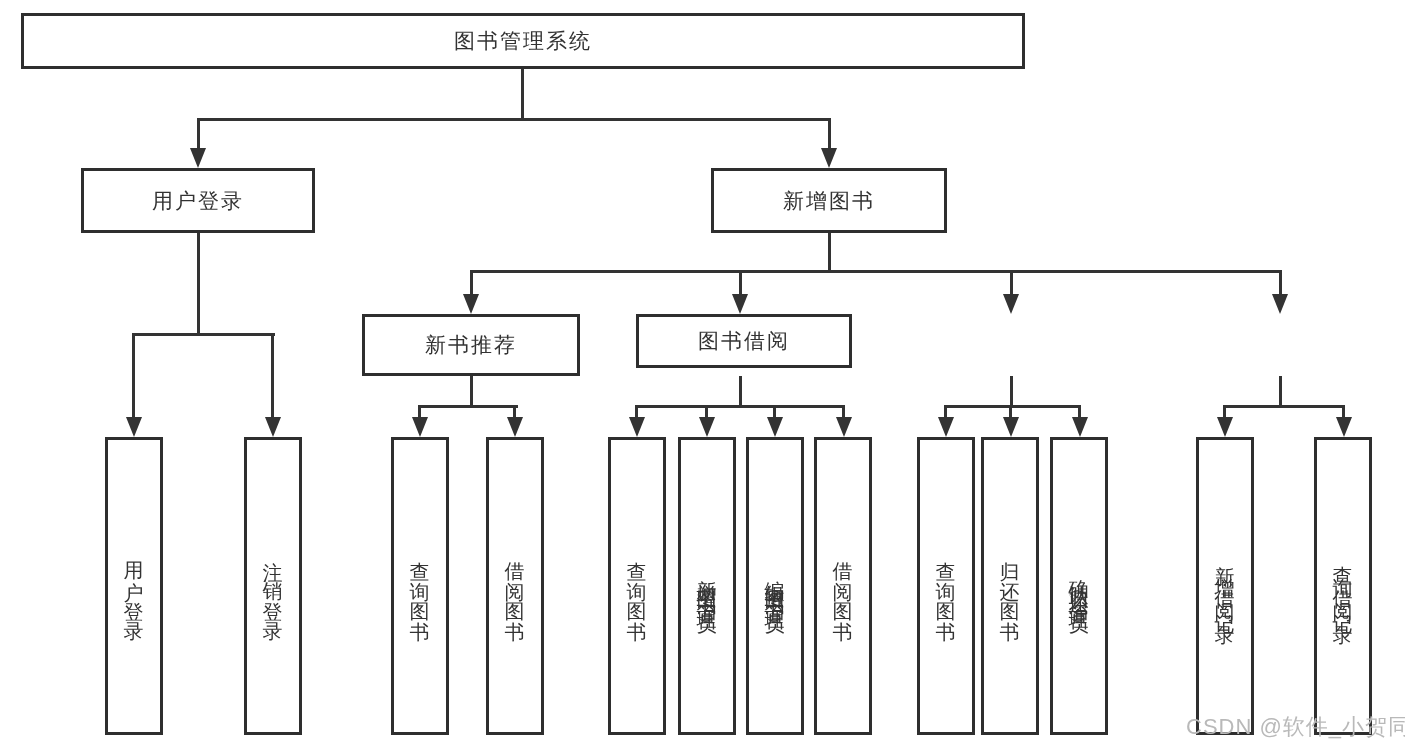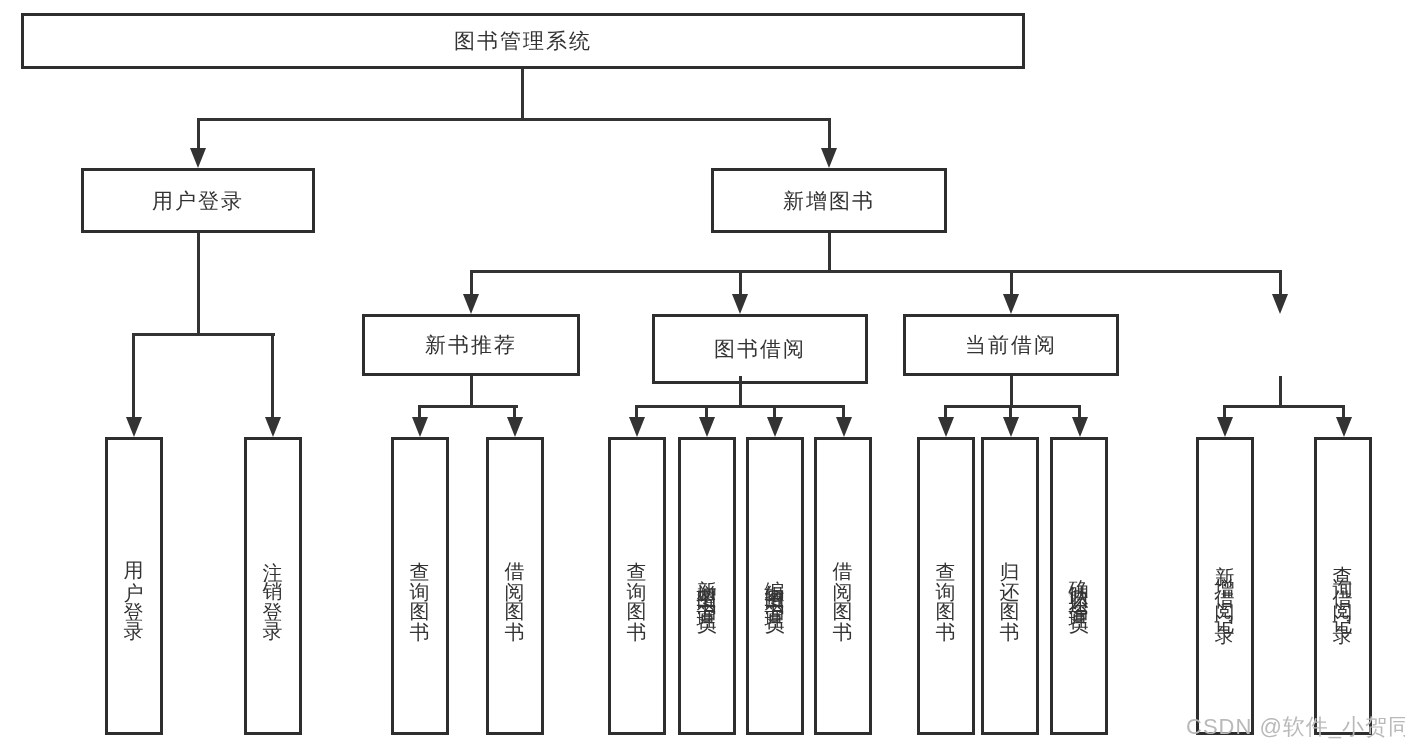"图书借阅" div.box { height: 70px -> 54px; left: 652px -> 636px }
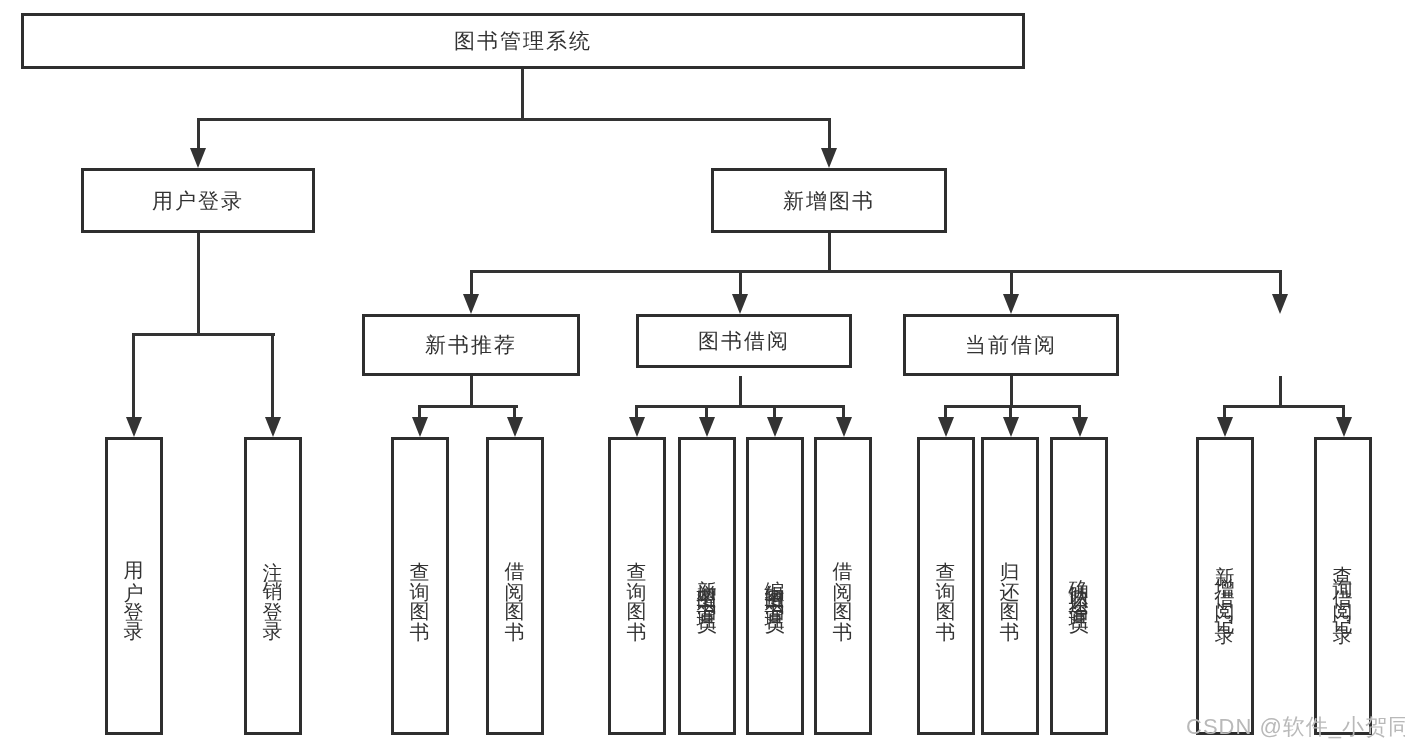"当前借阅" div.box { html: <div> <span>当前借阅</span> </div> -> none }
